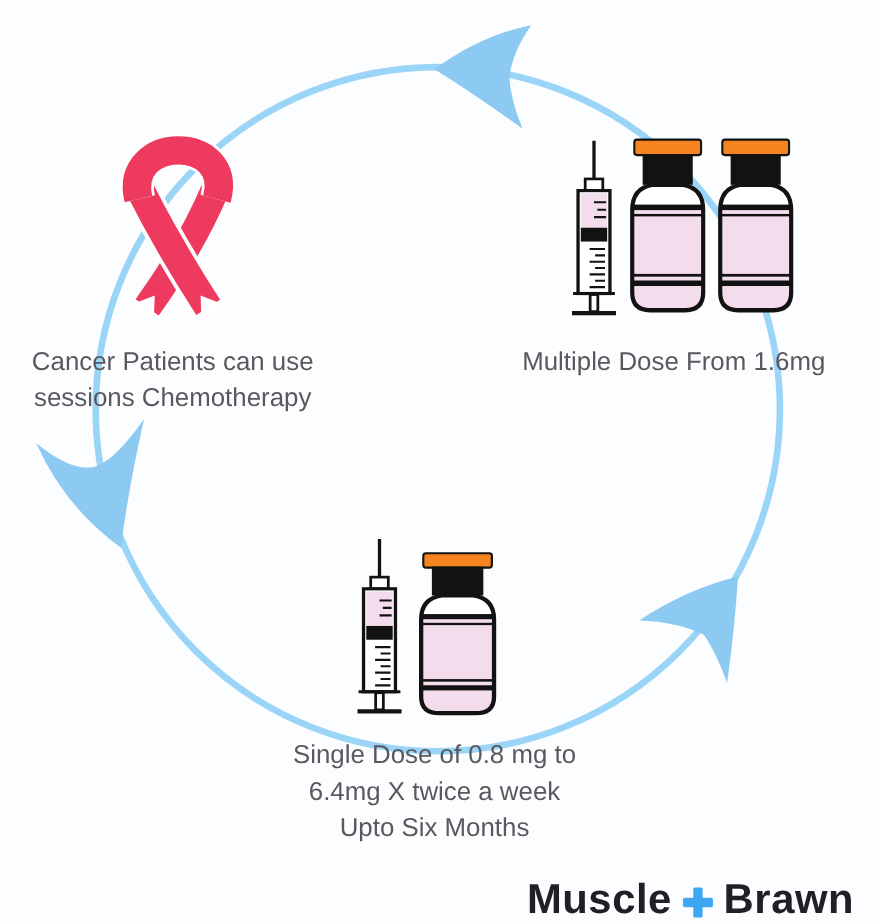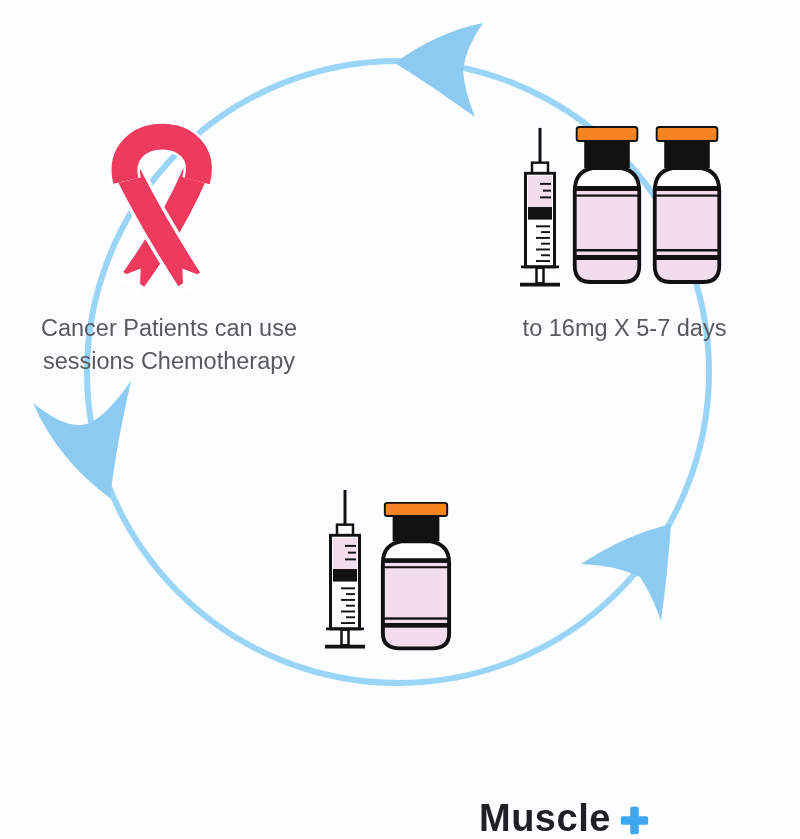"Cancer Patients can use" .step-text { margin-left: 12px -> none }
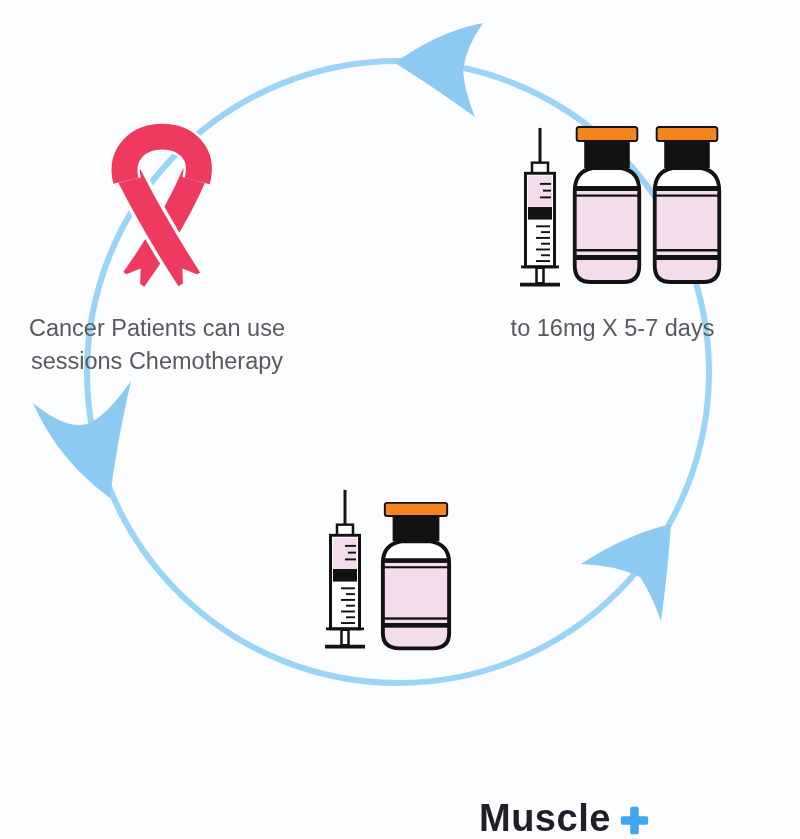"Multiple Dose From 1.6mg" span { html: none -> <span>Multiple Dose From 1.6mg</span> }
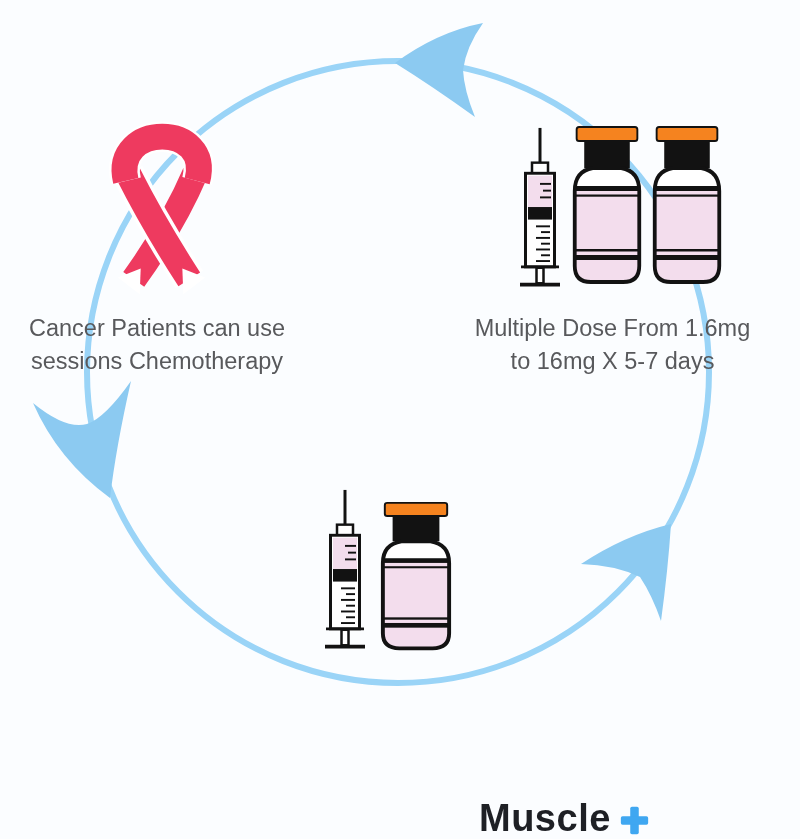"to 16mg X 5-7 days" span { html: <span>to 16mg X 5-7 days</span> -> none }
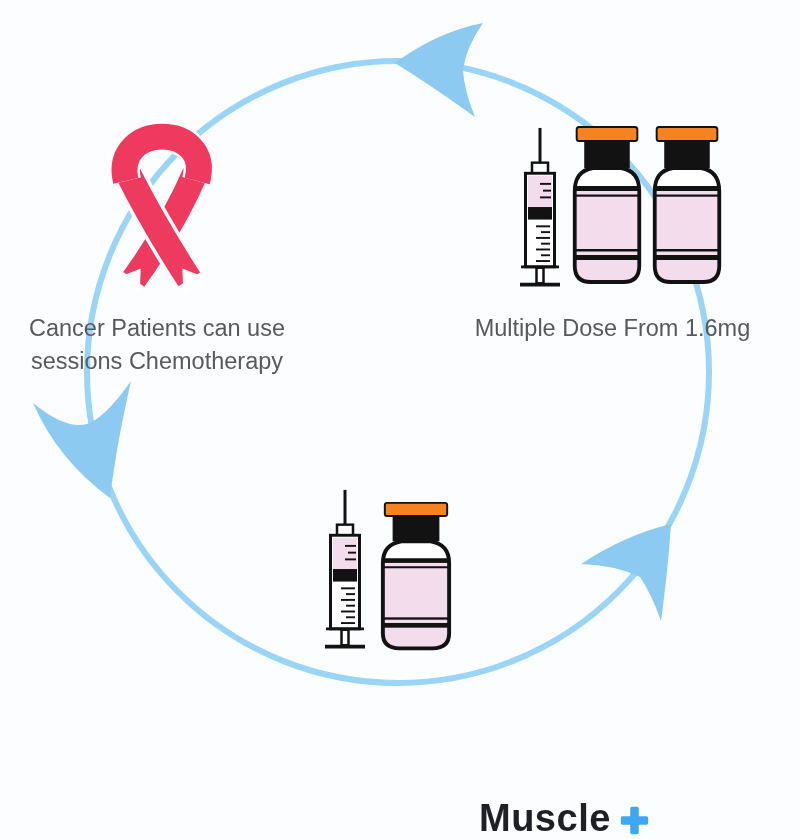"Single Dose of 0.8 mg" div.step-text { html: none -> <div> <span>Single Dose of 0.8 mg to</span> <span>6.4mg X twice a week</span> <span>Upto Six Months</span> </div> }
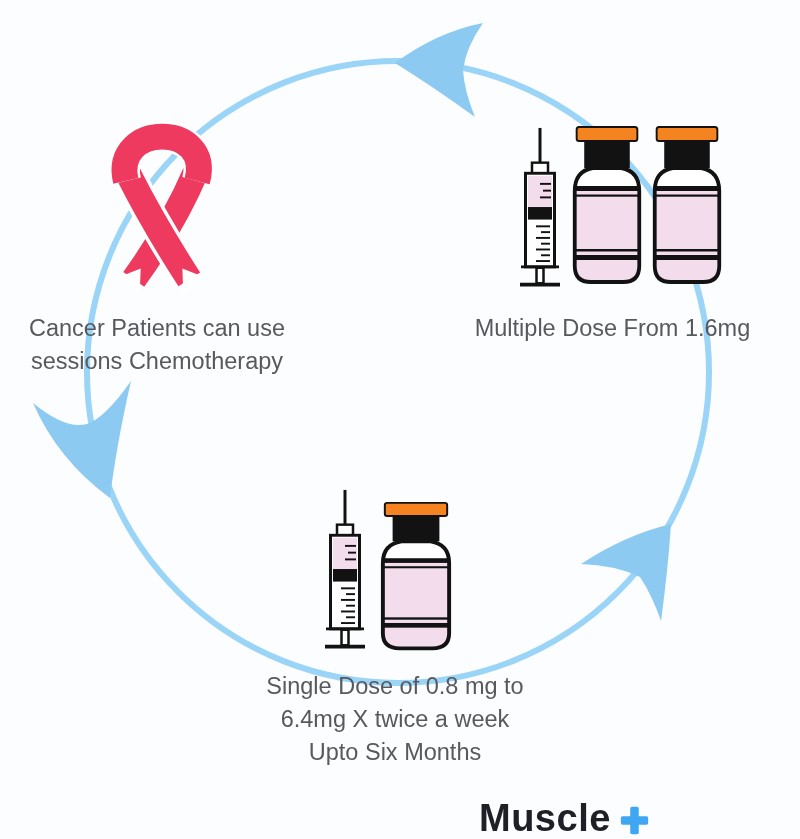"Brawn" span { html: none -> <span>Brawn</span> }
